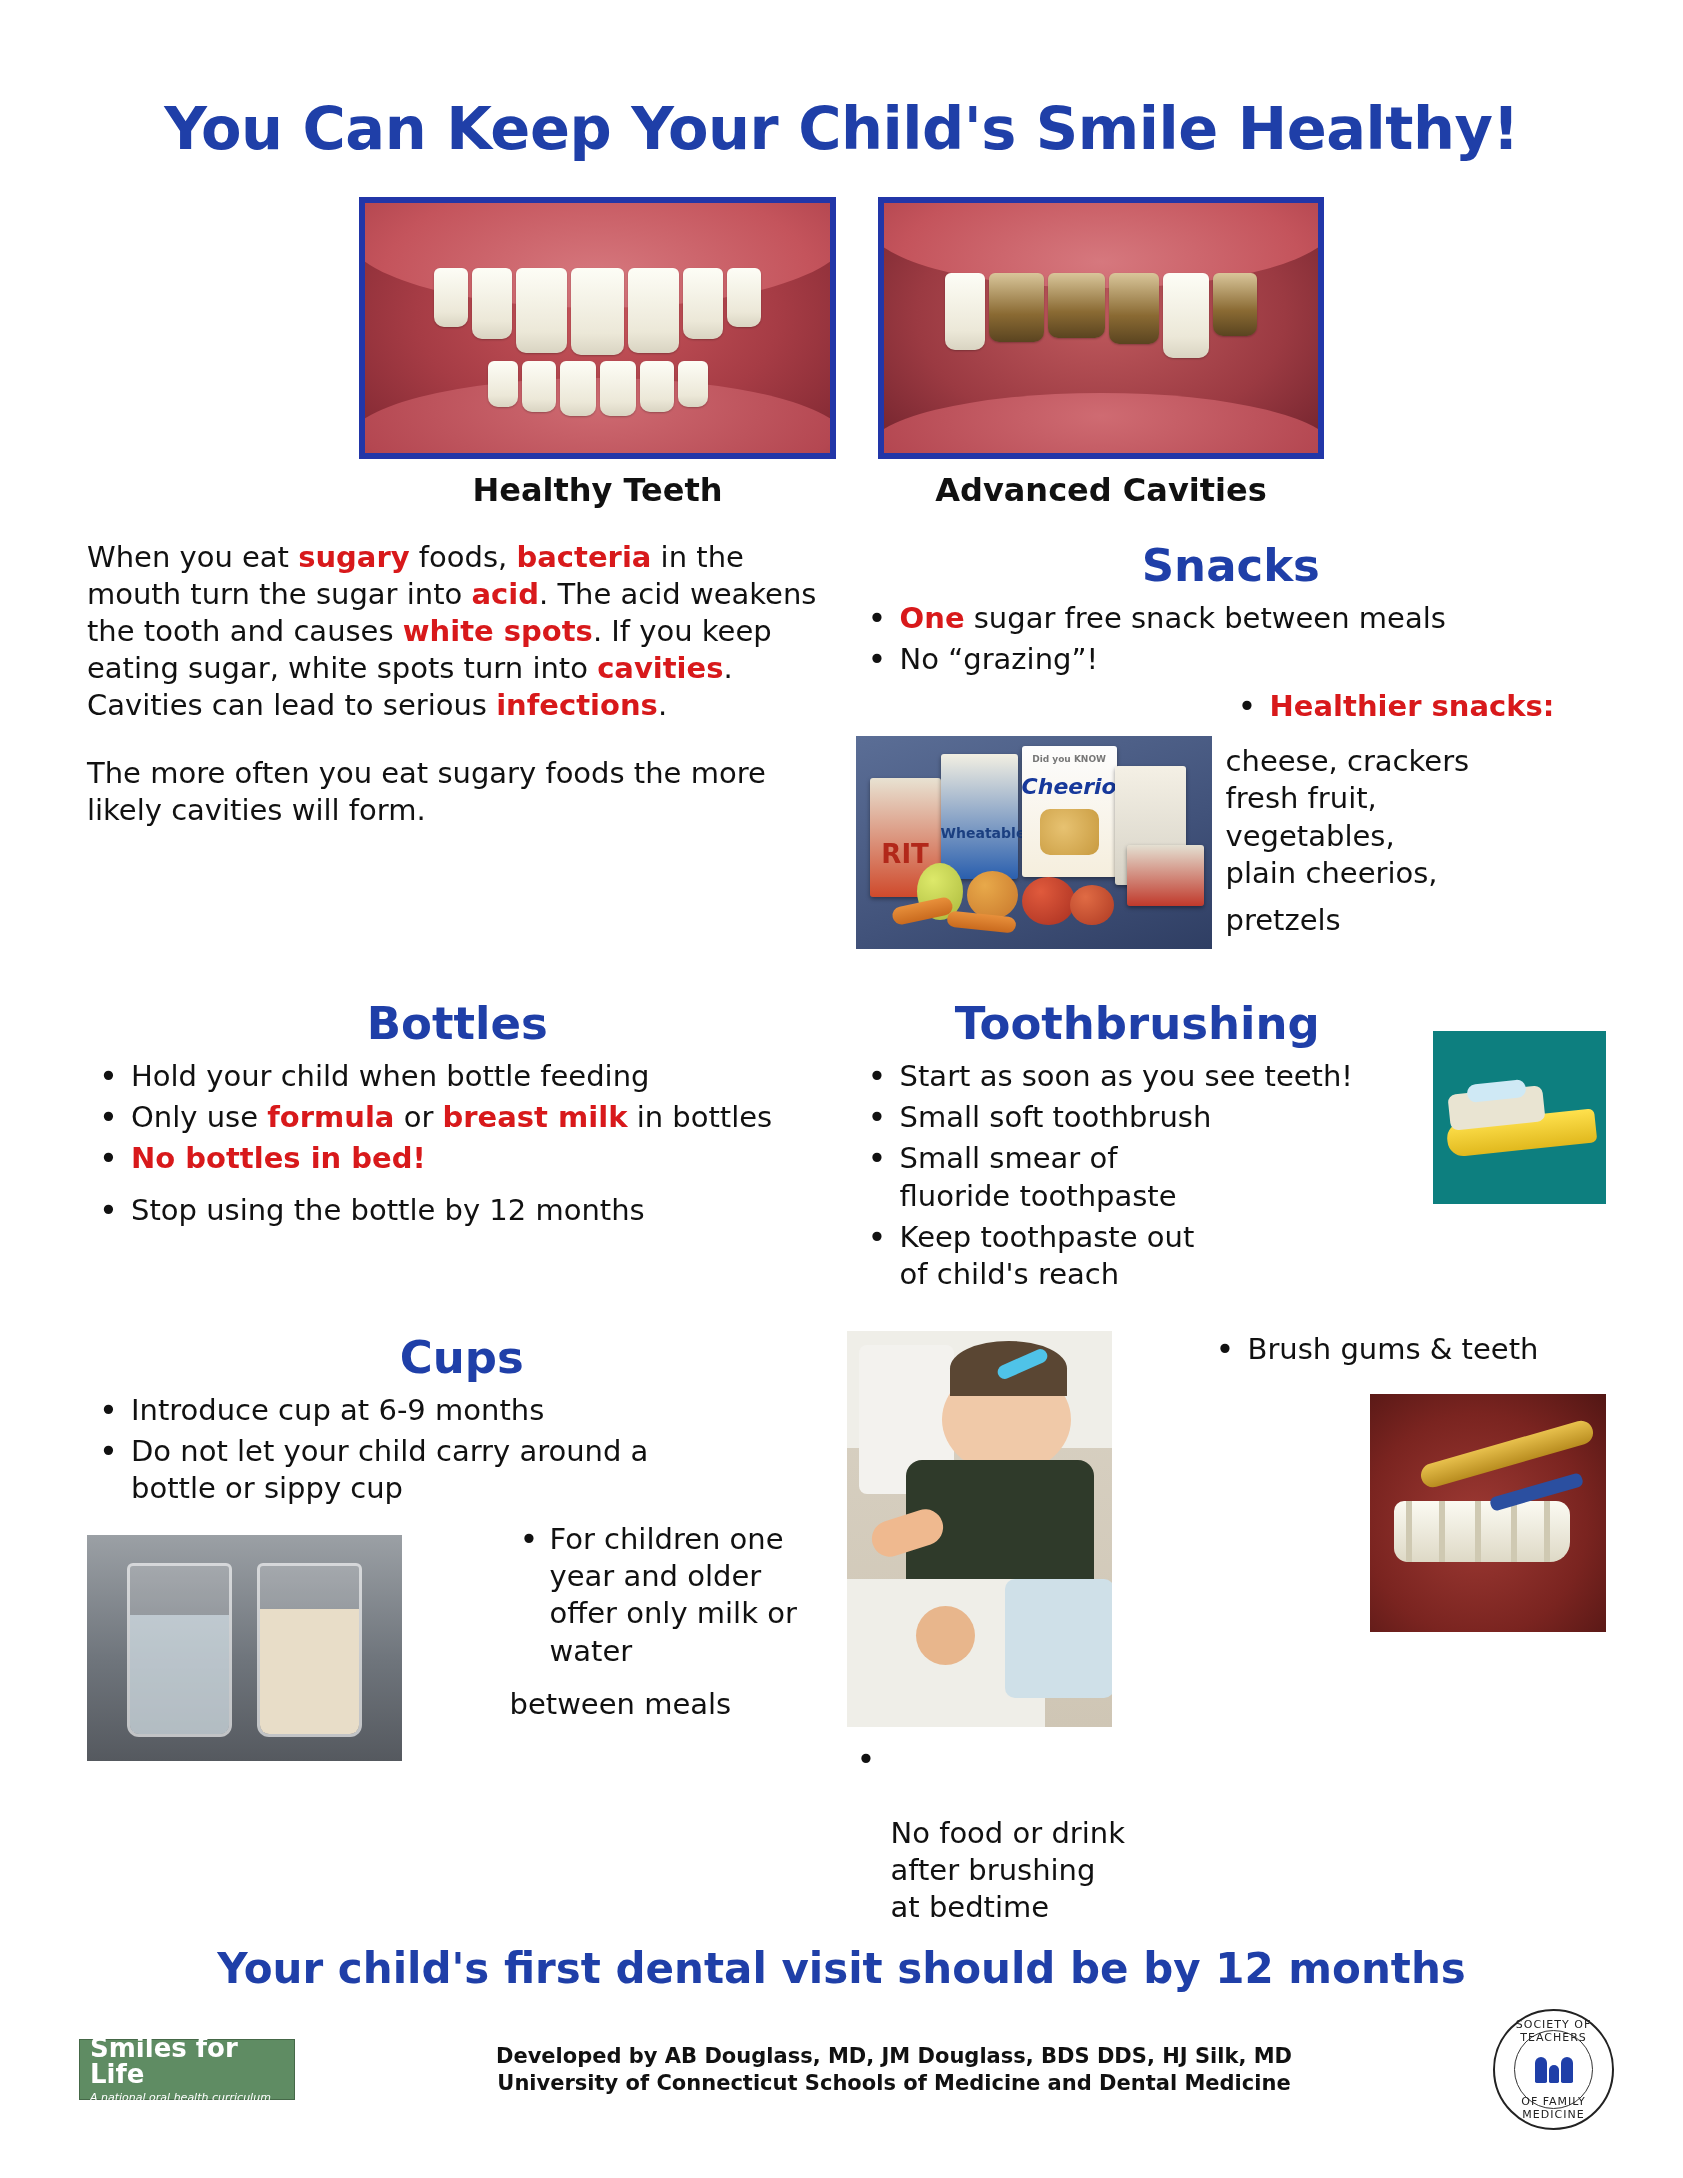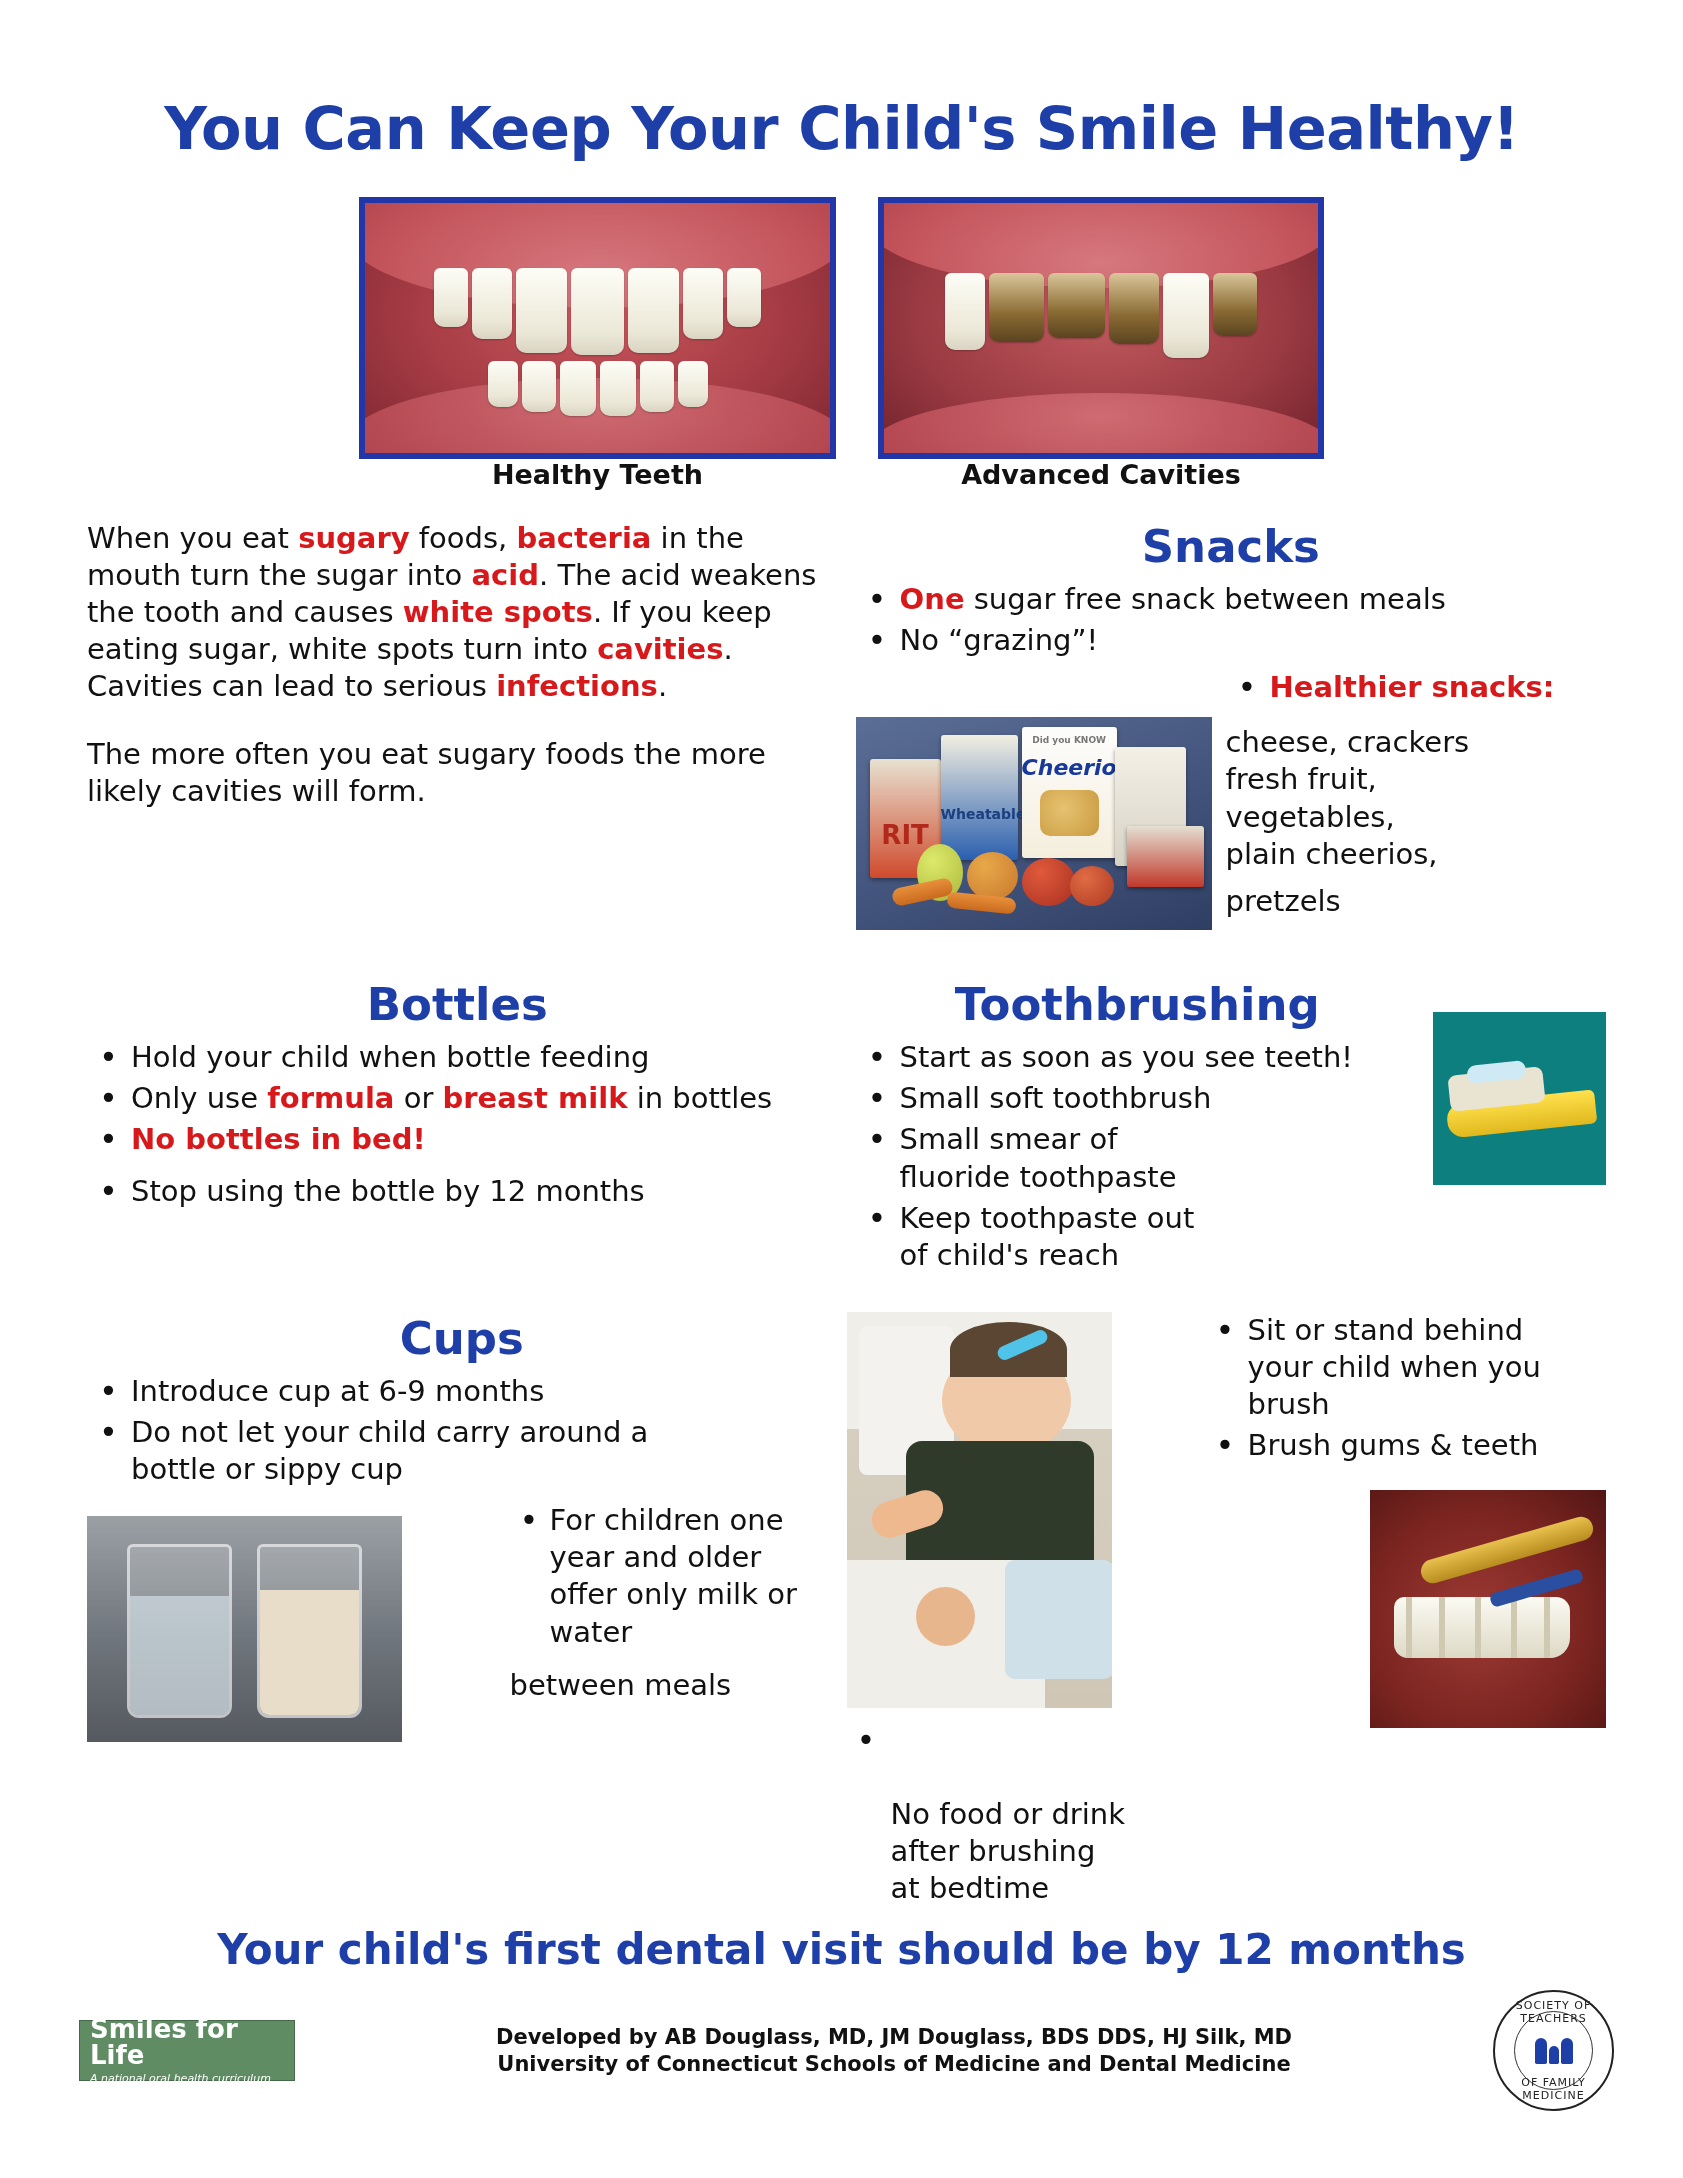"Healthy Teeth" .photo-caption { font-size: 27px -> 32px; margin-top: 0 -> 12px }
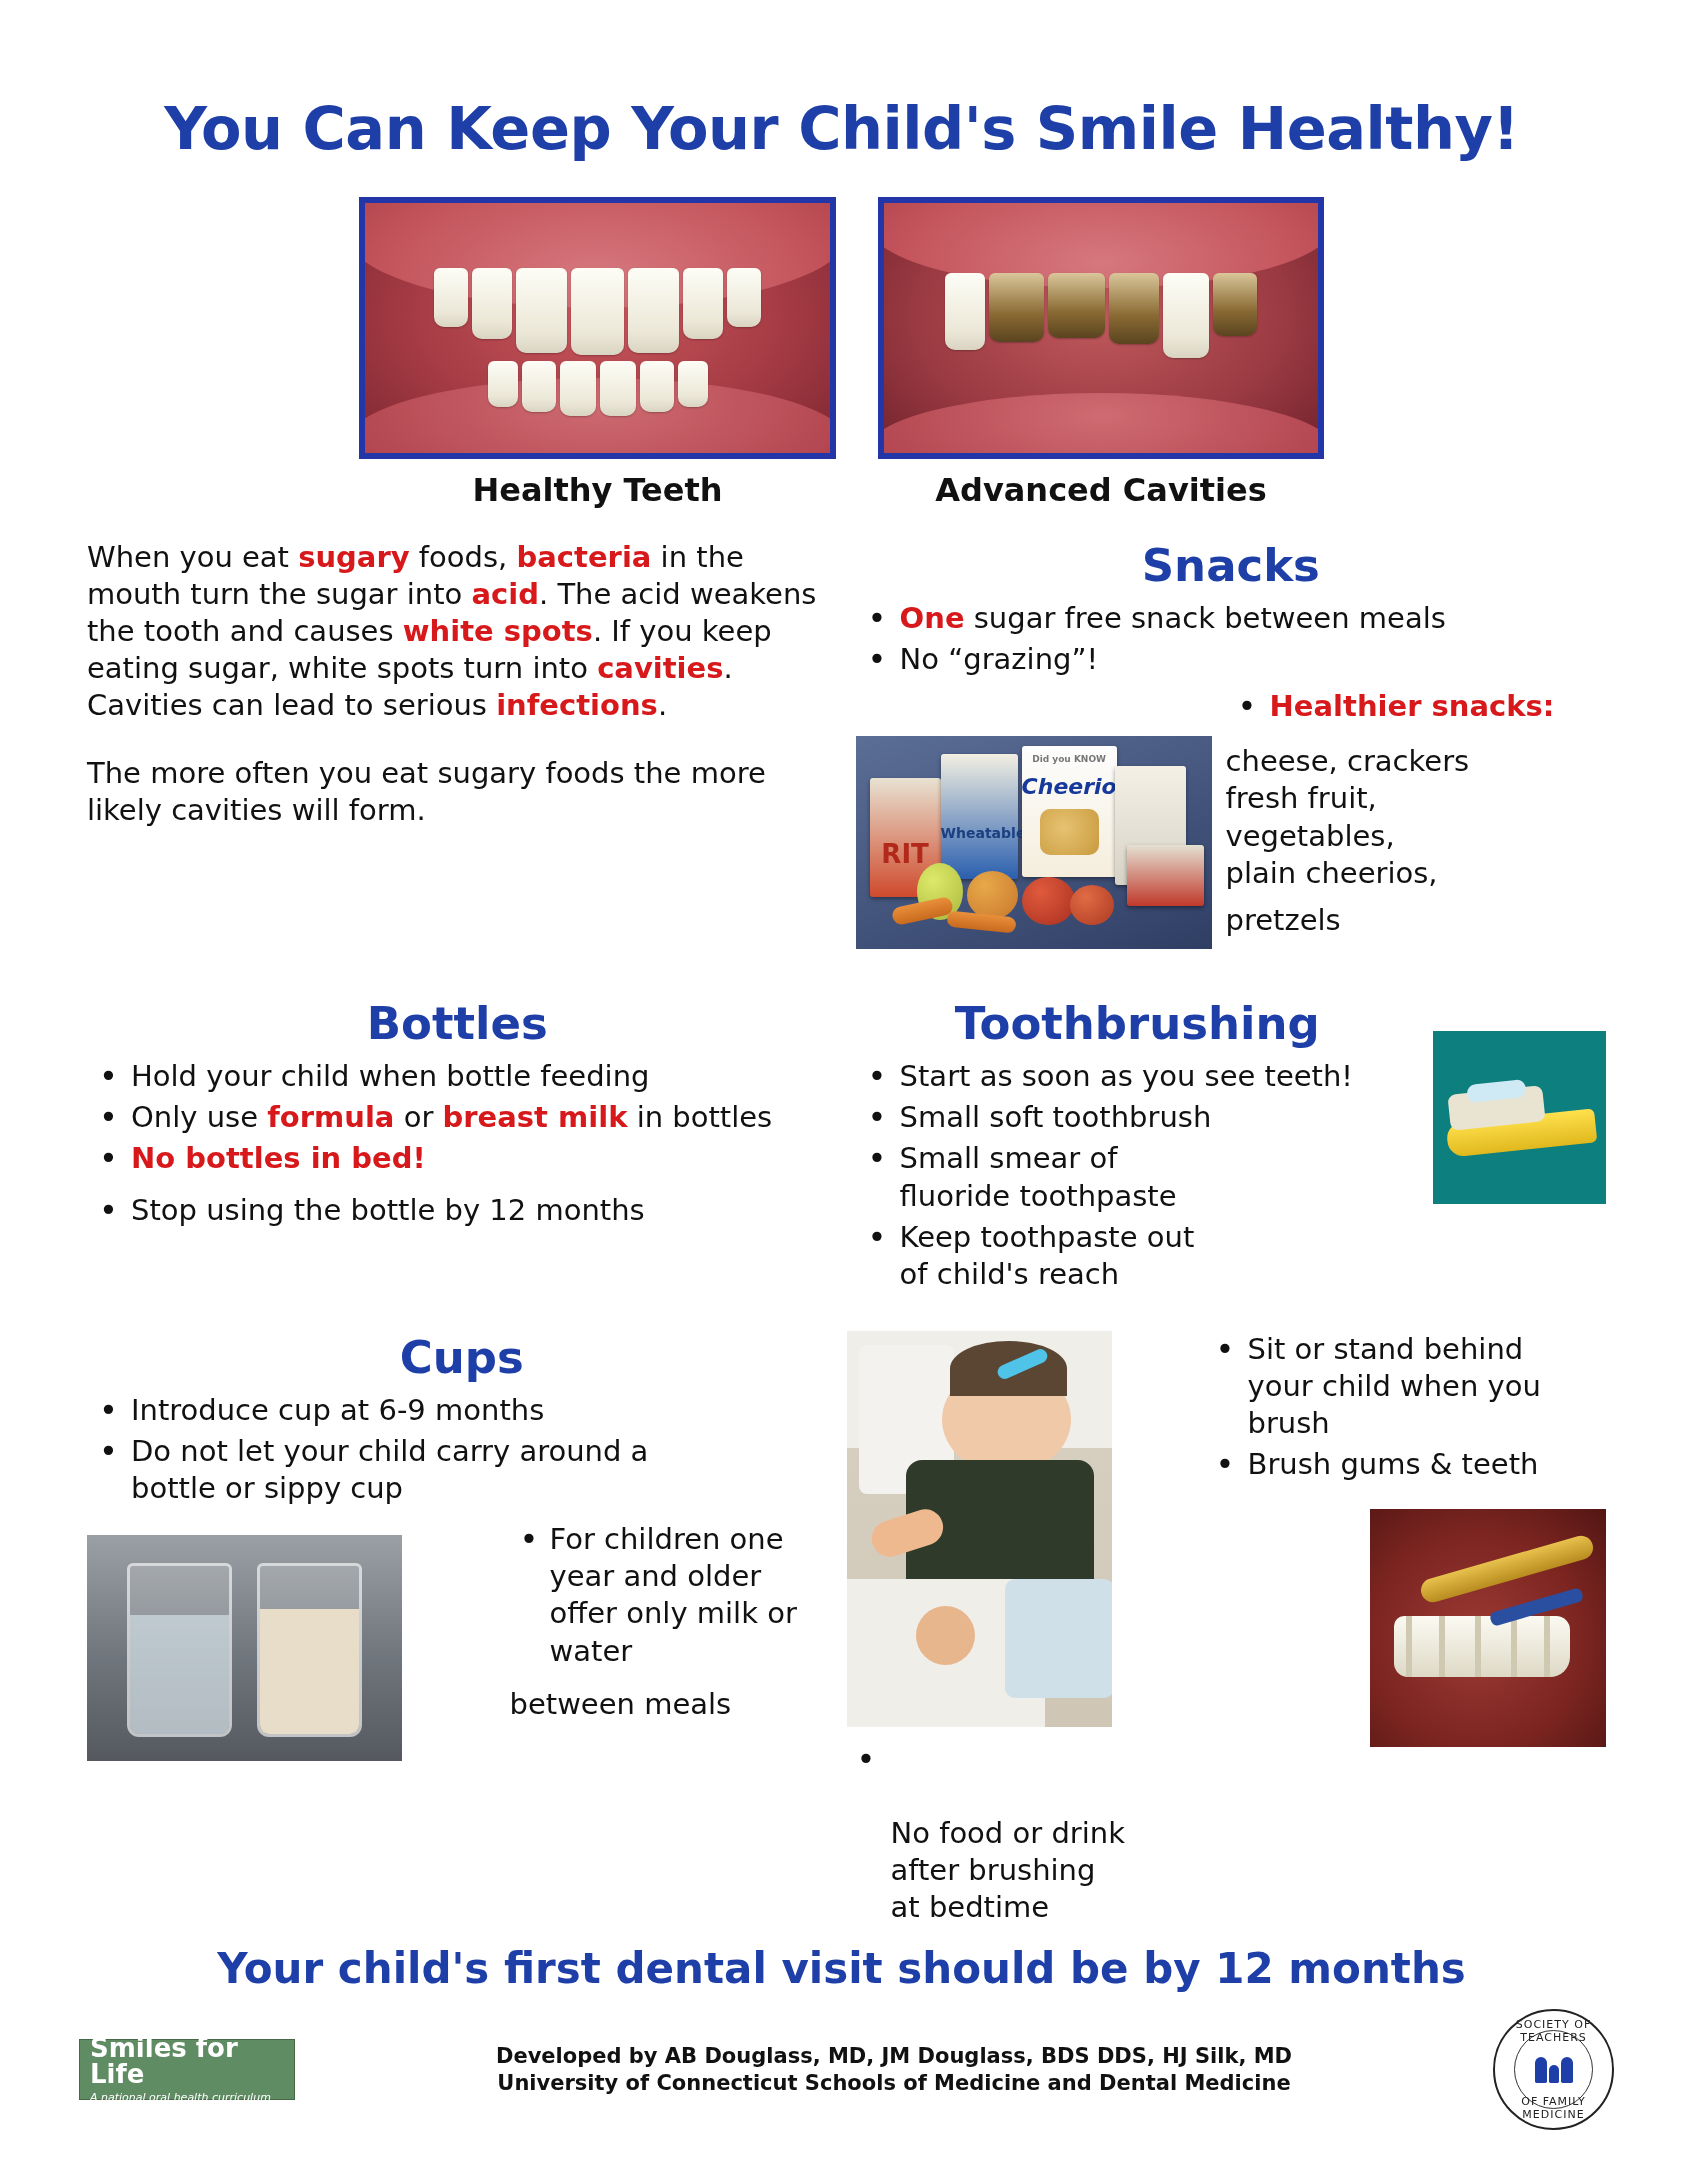"Sit or stand behind" li { html: <li>Sit or stand behind your child when you brush</li> -> none }
